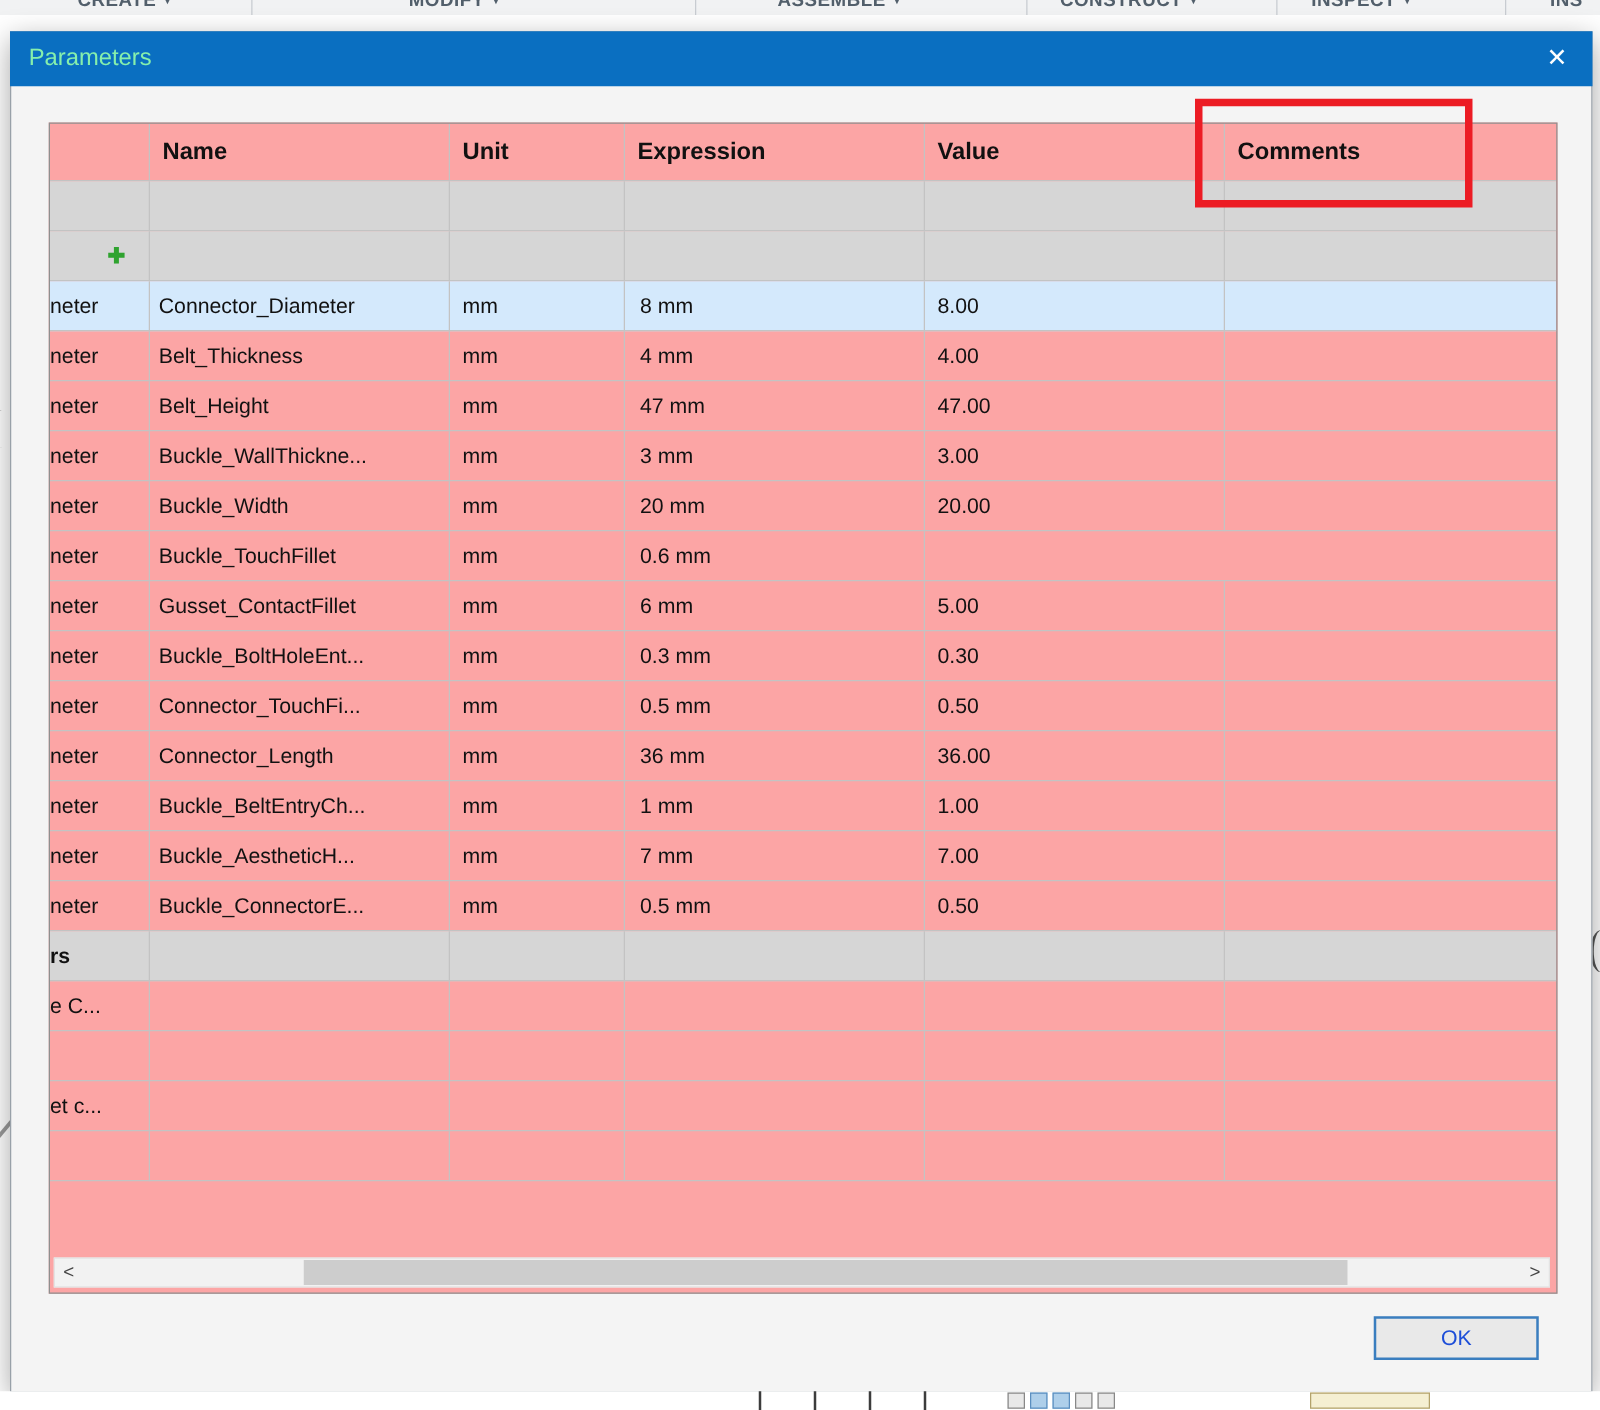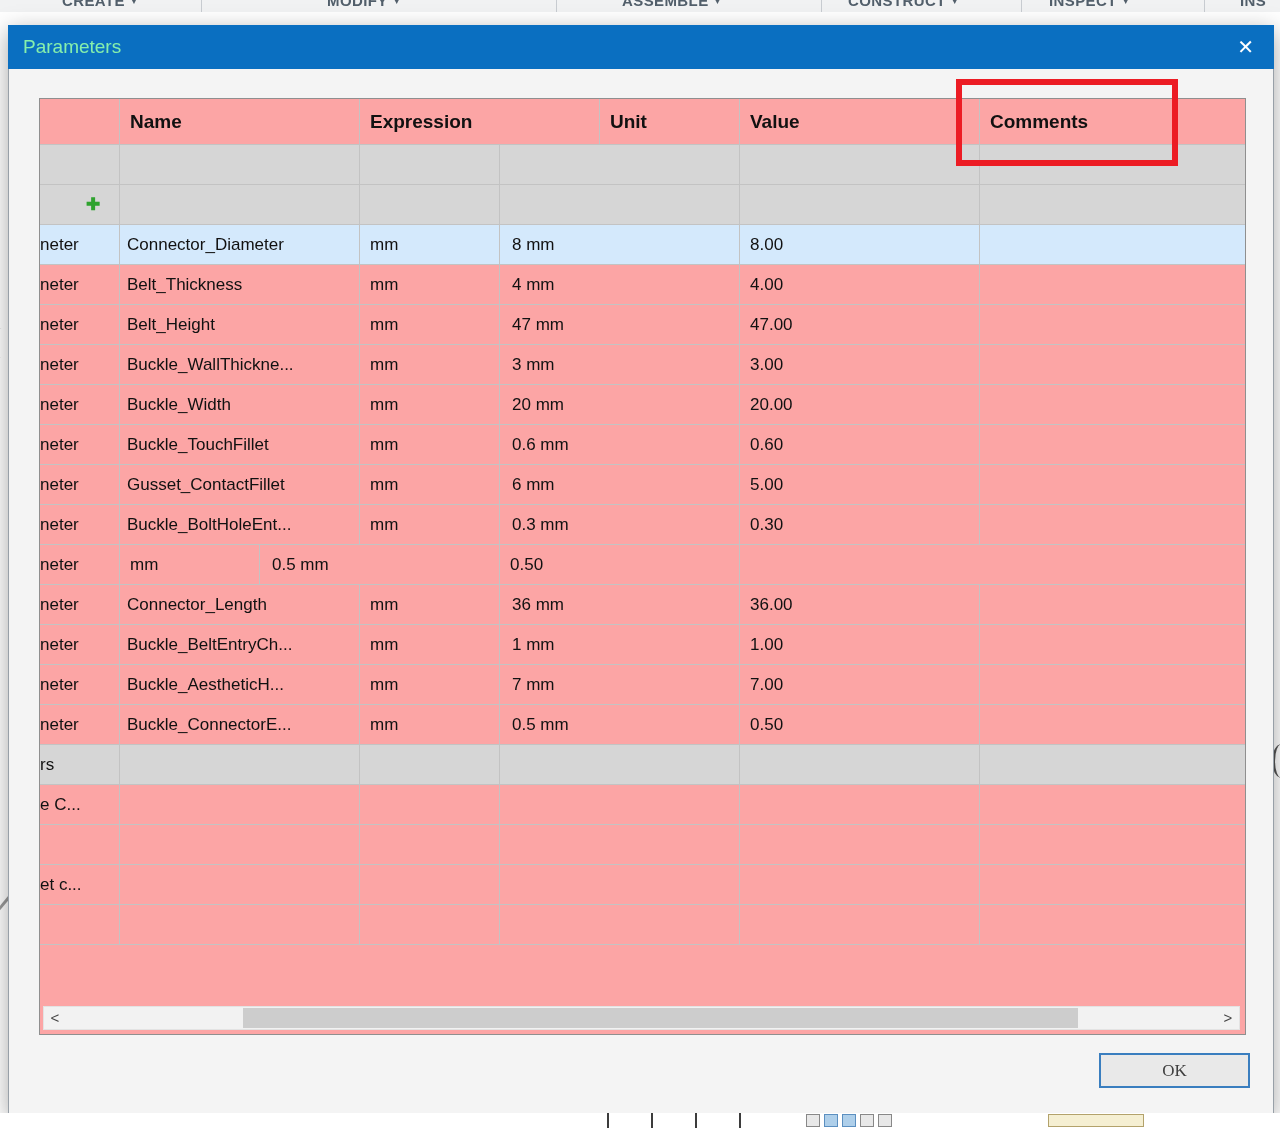"Expression" div.c { order: before "Unit" -> after "Unit" }
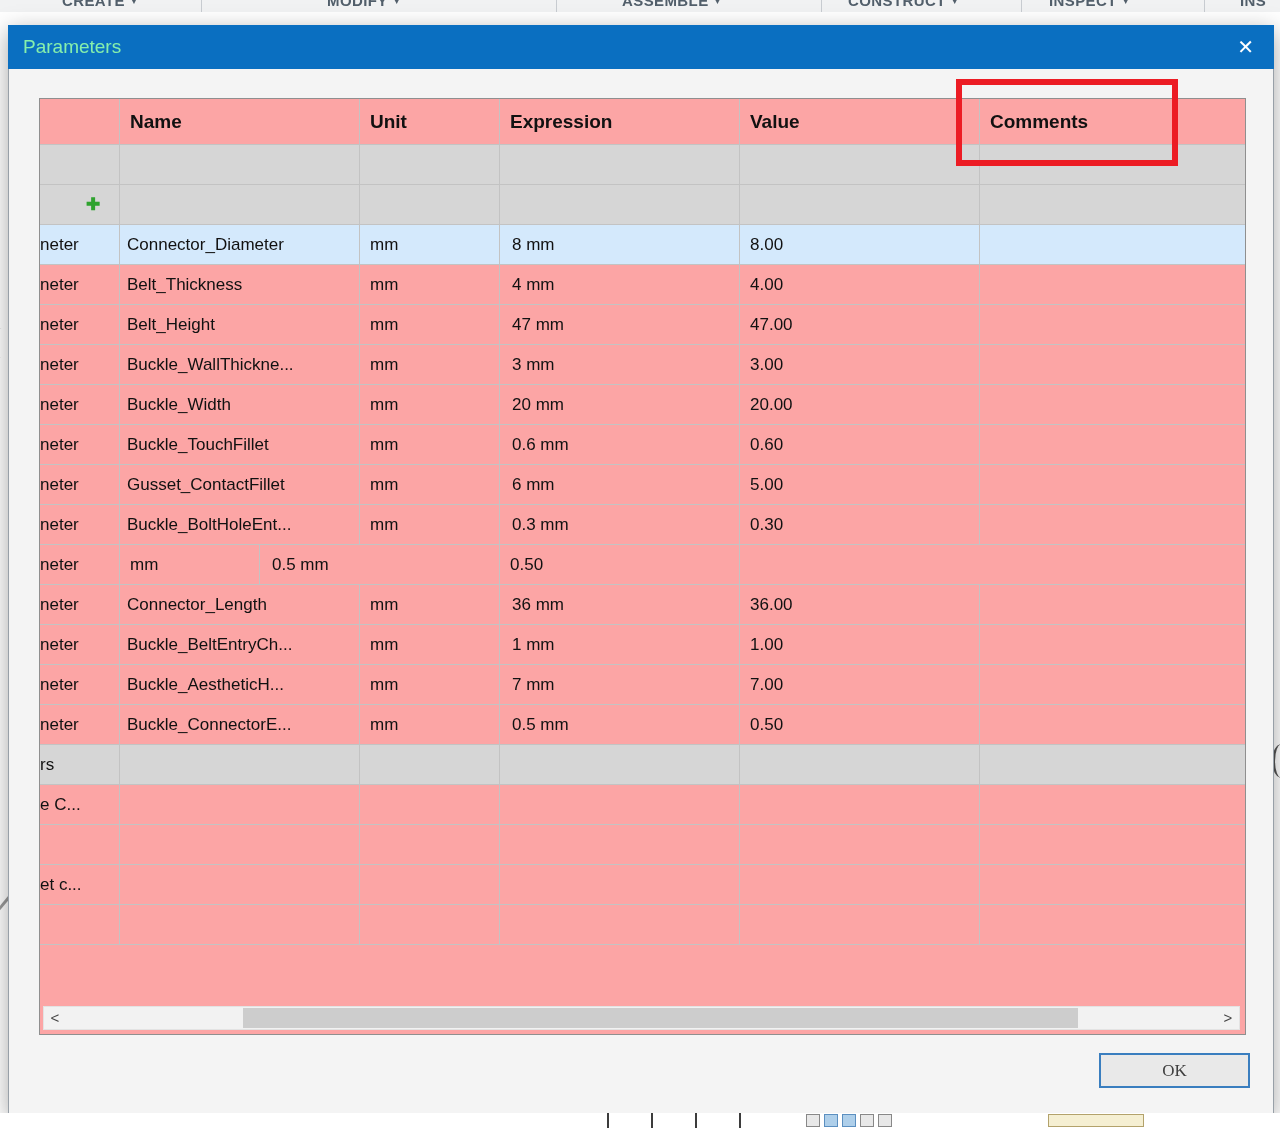"0.60" div.c { html: <div>0.60</div> -> none }
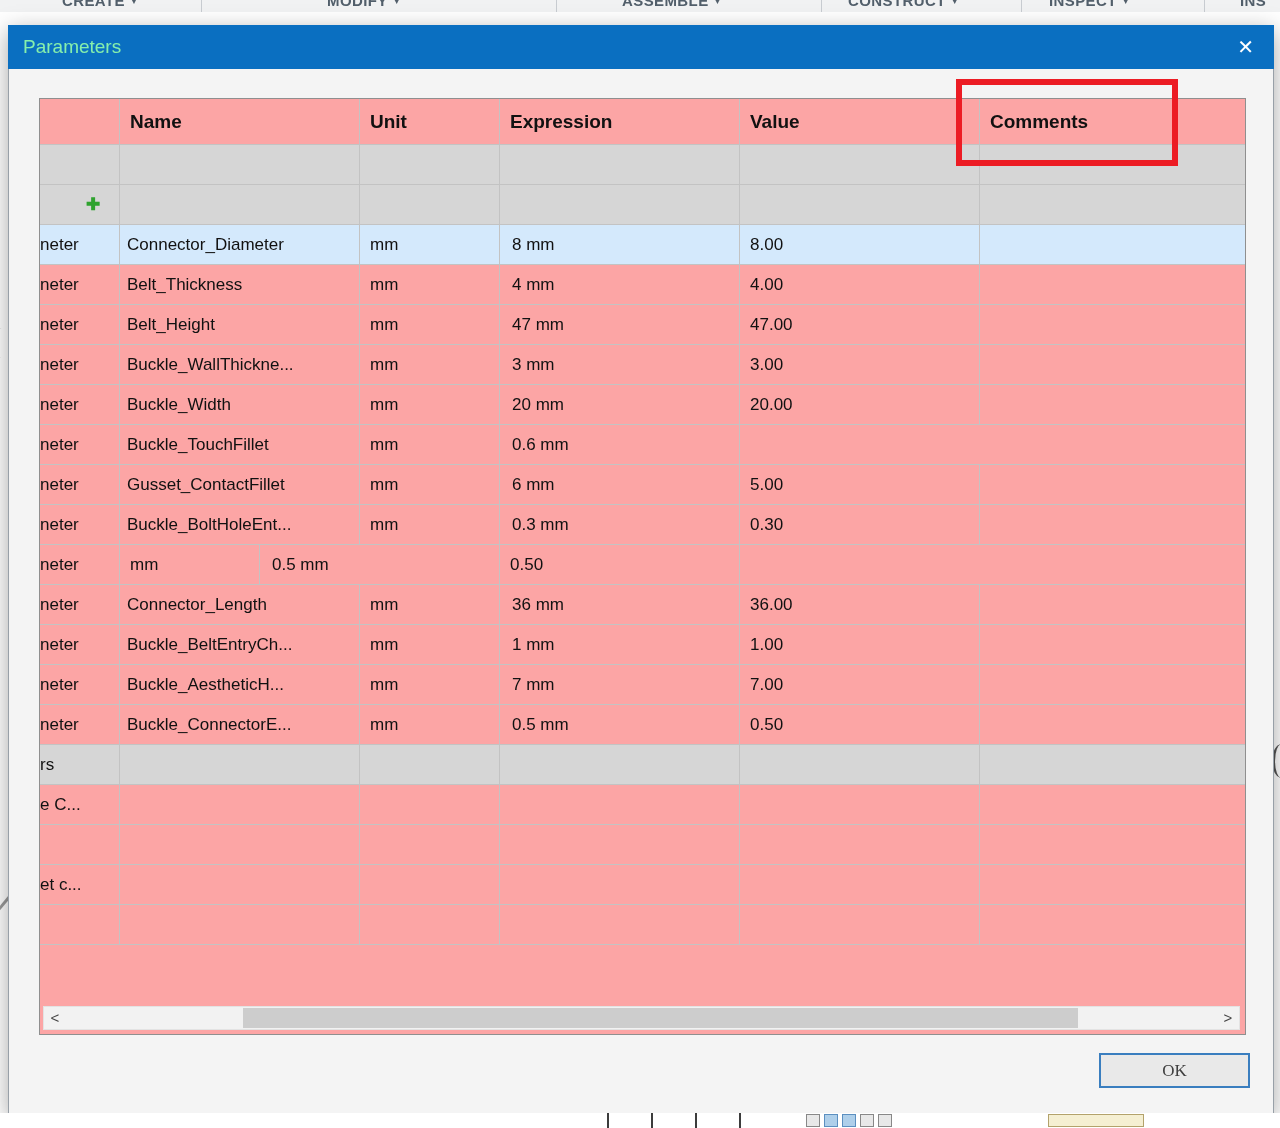"Connector_TouchFi..." div.c { html: none -> <div>Connector_TouchFi...</div> }
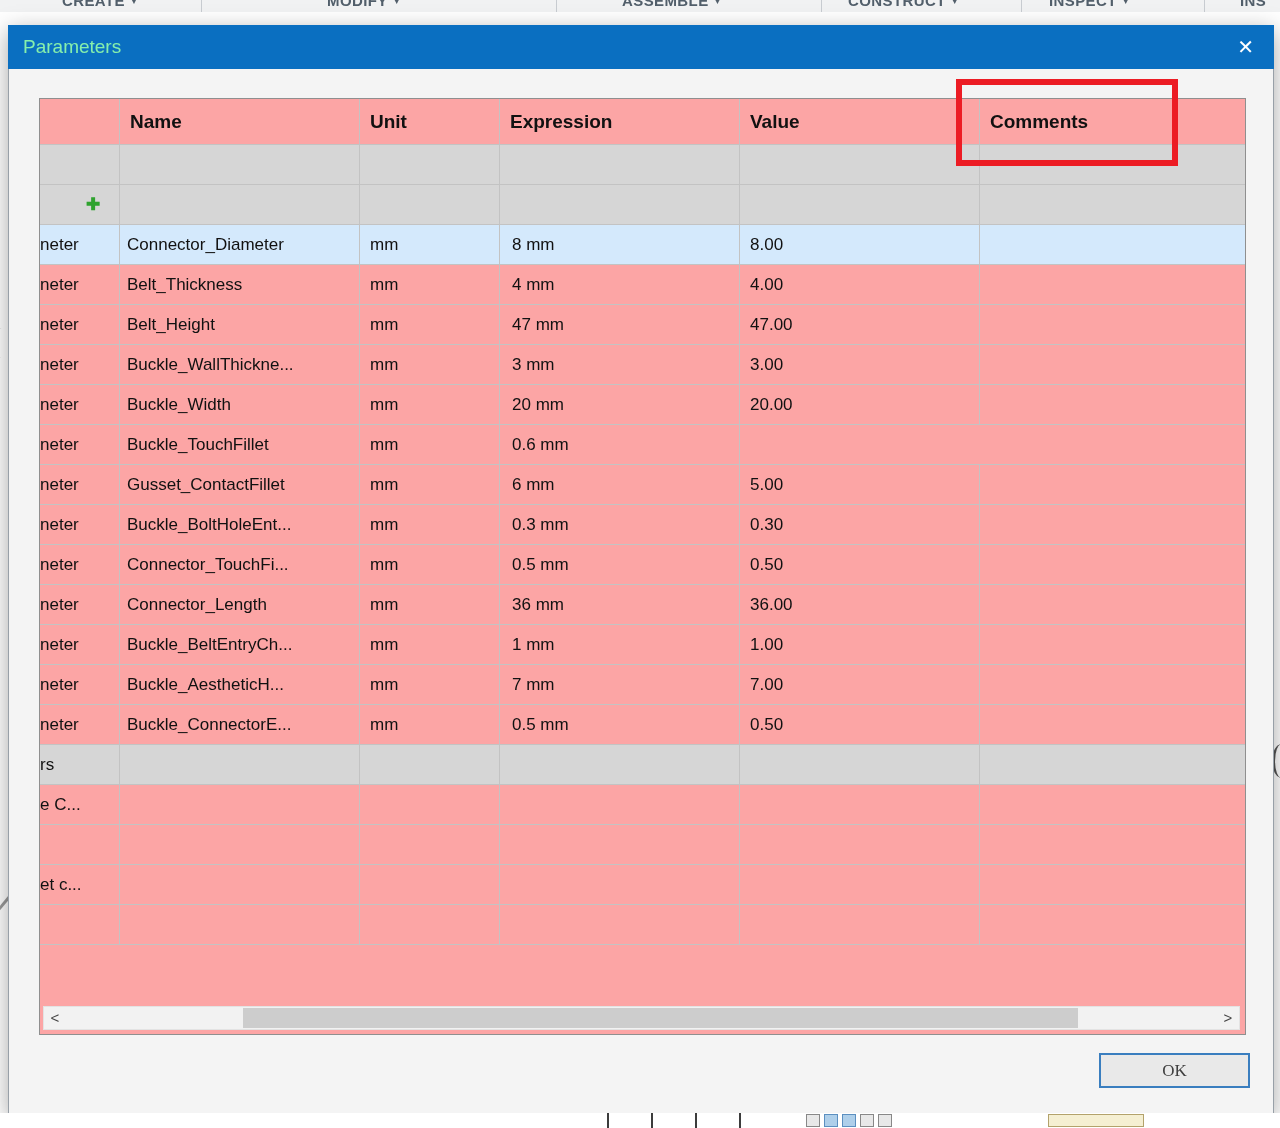"rs" .section .c0 { font-weight: 400 -> 700 }
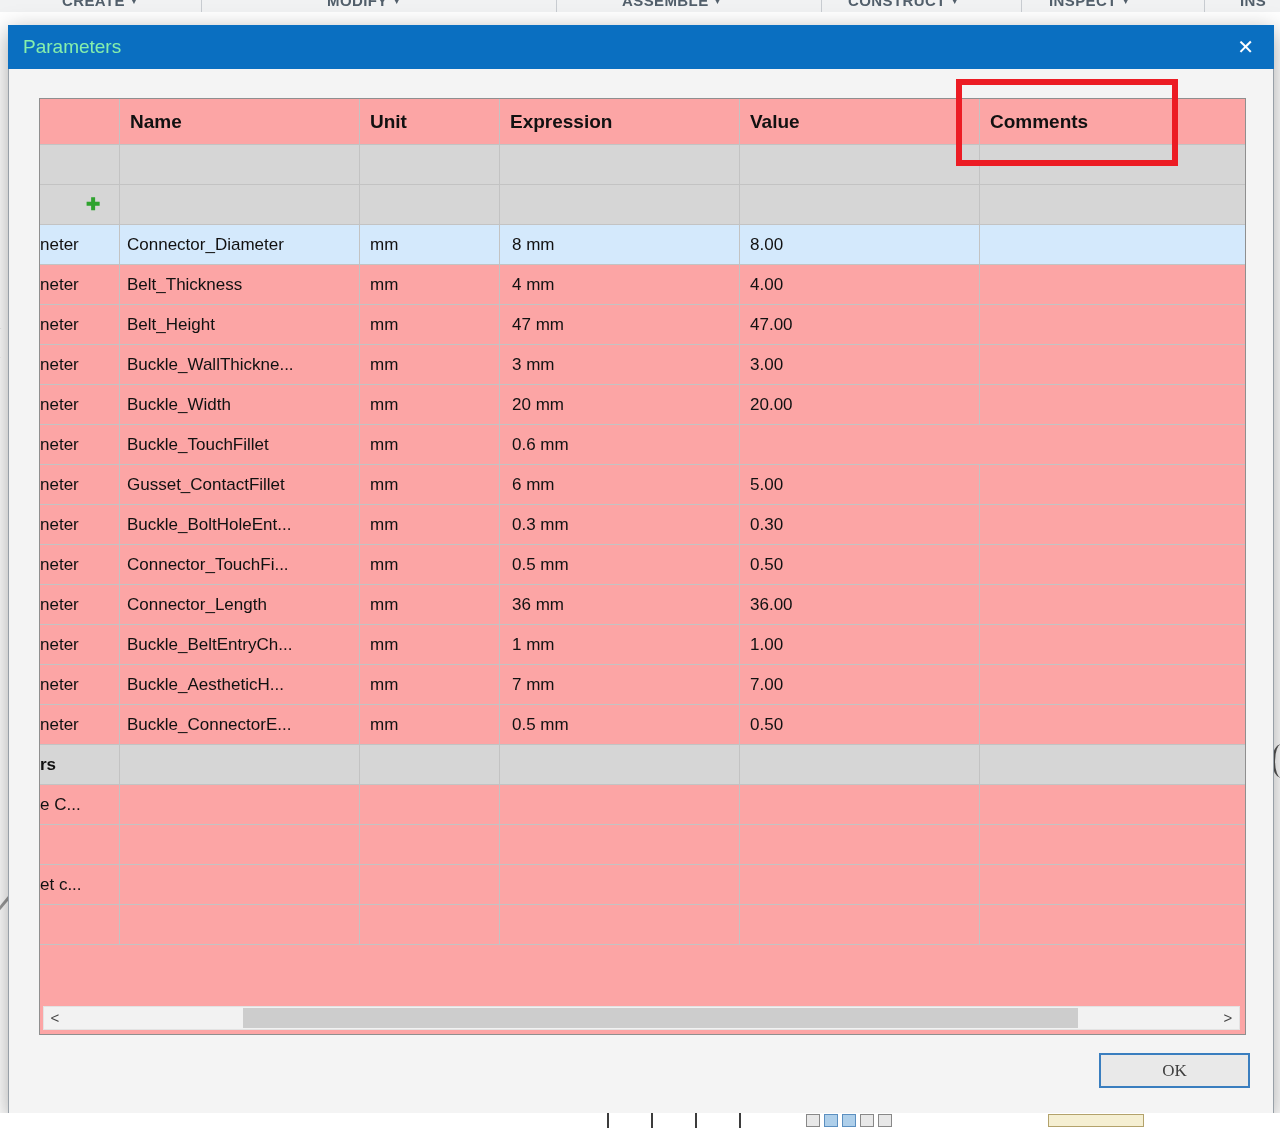"OK" .okbtn { color: #404040 -> #1d4ed8; font-family: Liberation Serif, serif -> Liberation Sans, sans-serif; width: 151px -> 132px }
